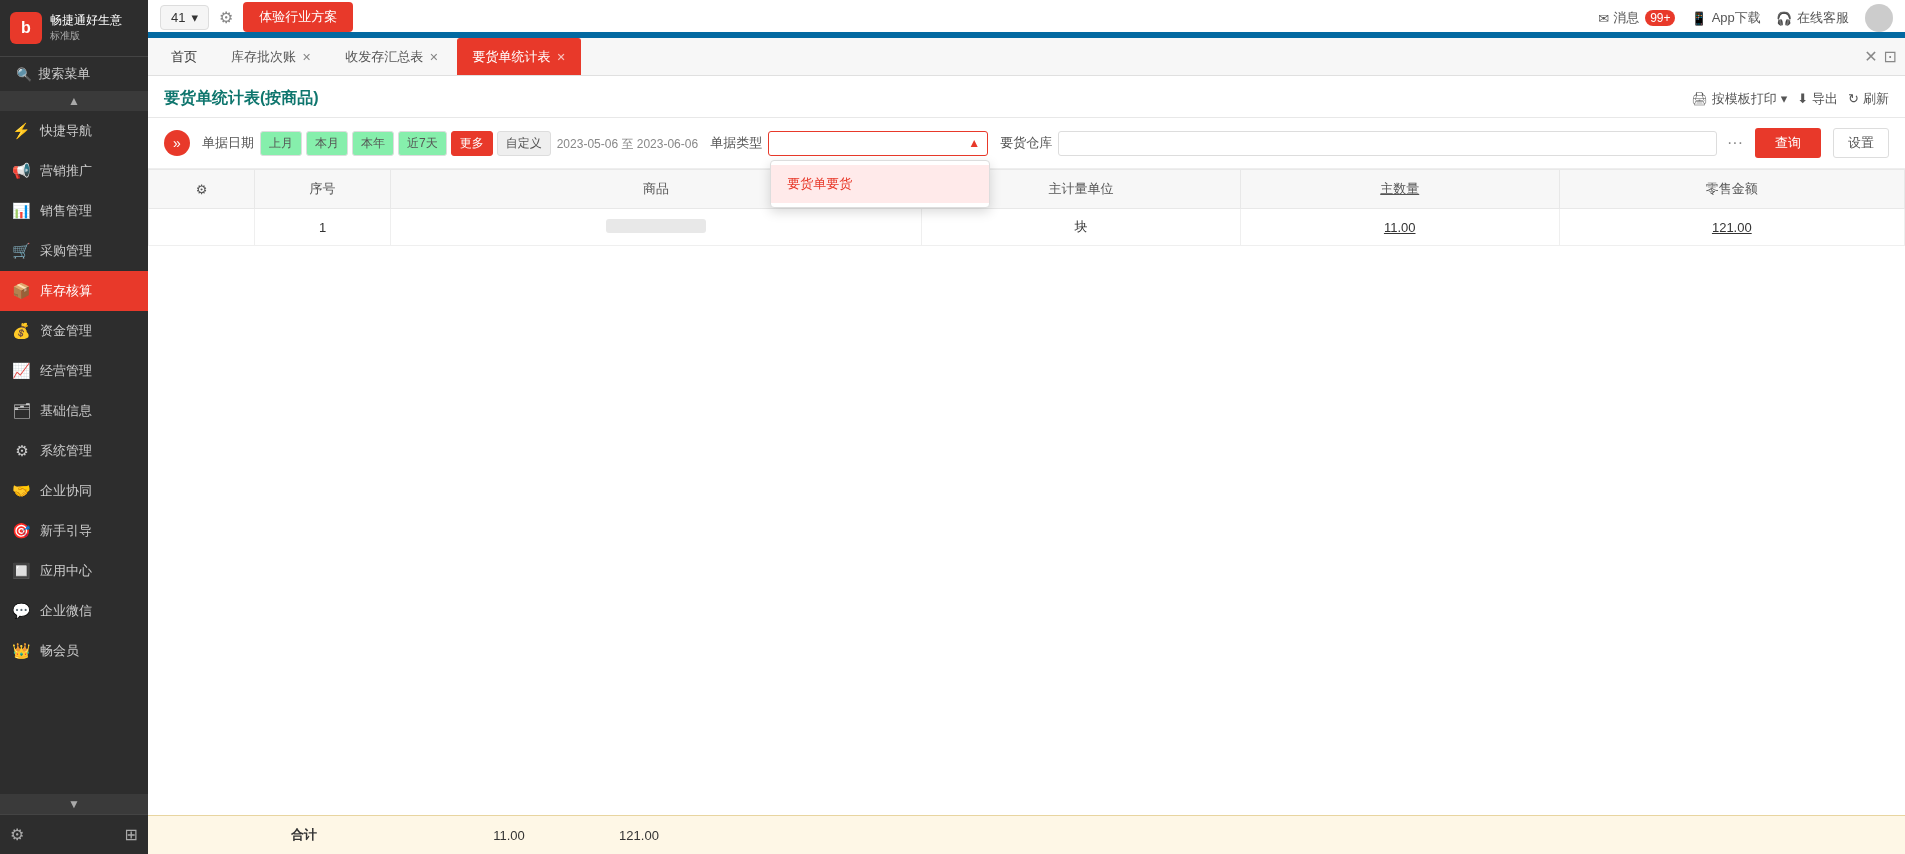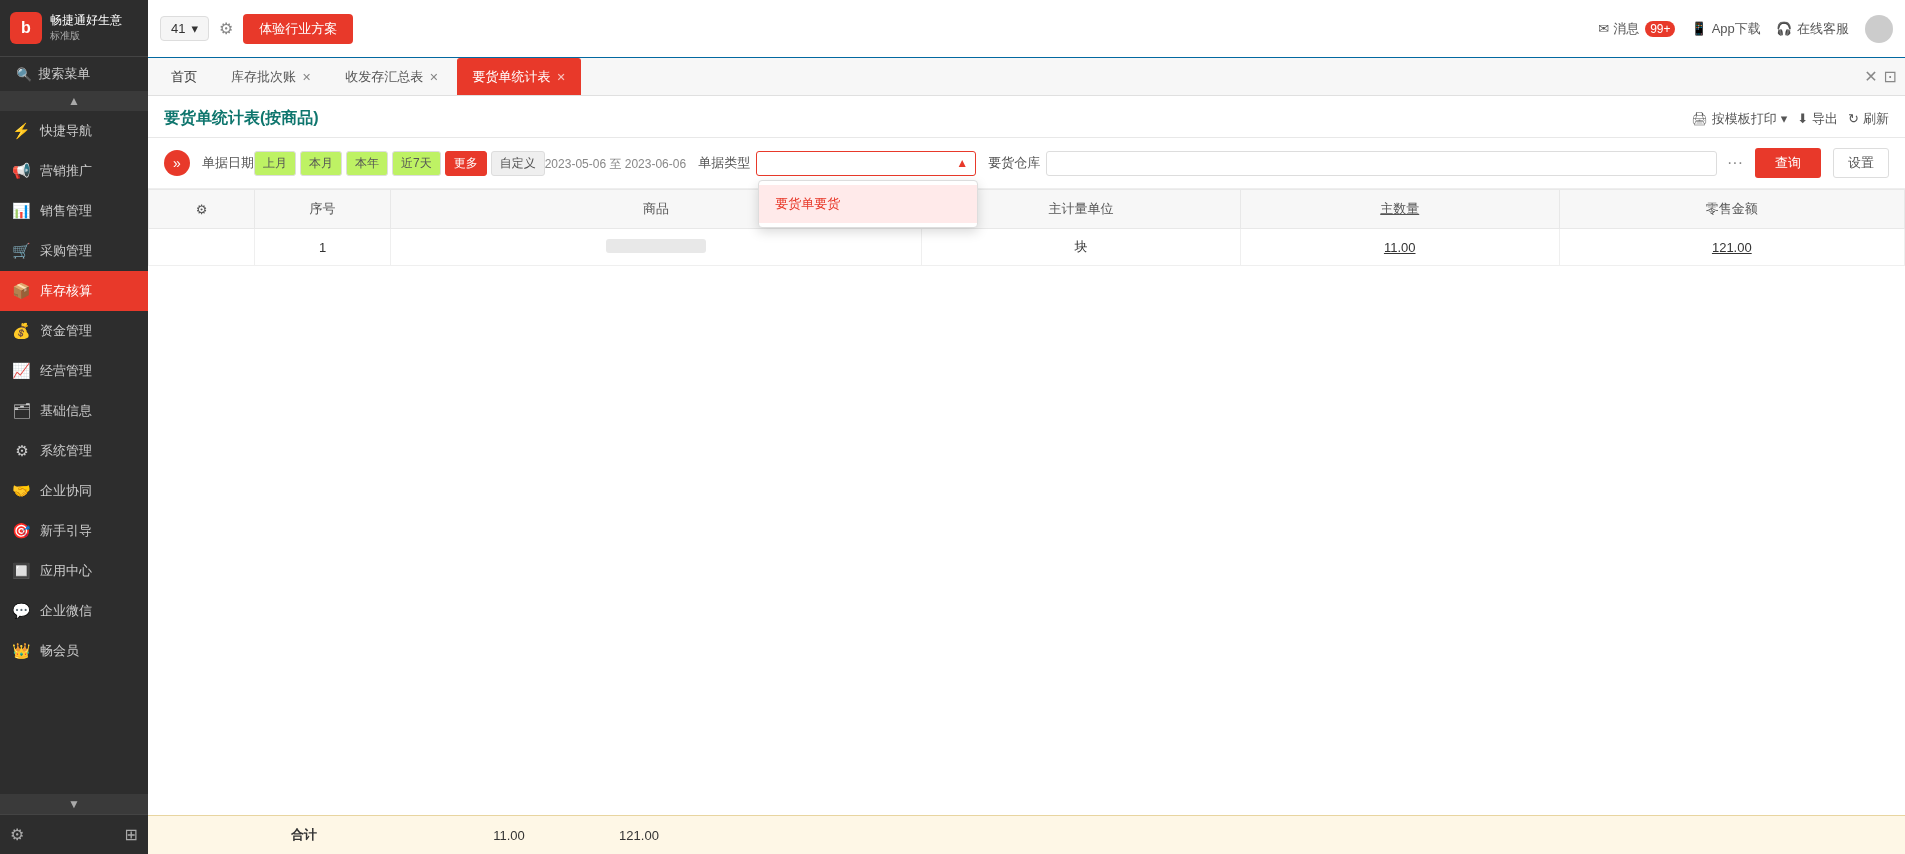"41" .topbar { align-items: center -> flex-end; border-bottom: 1px solid #0369a1 -> 6px solid #0369a1; height: 58px -> 38px }
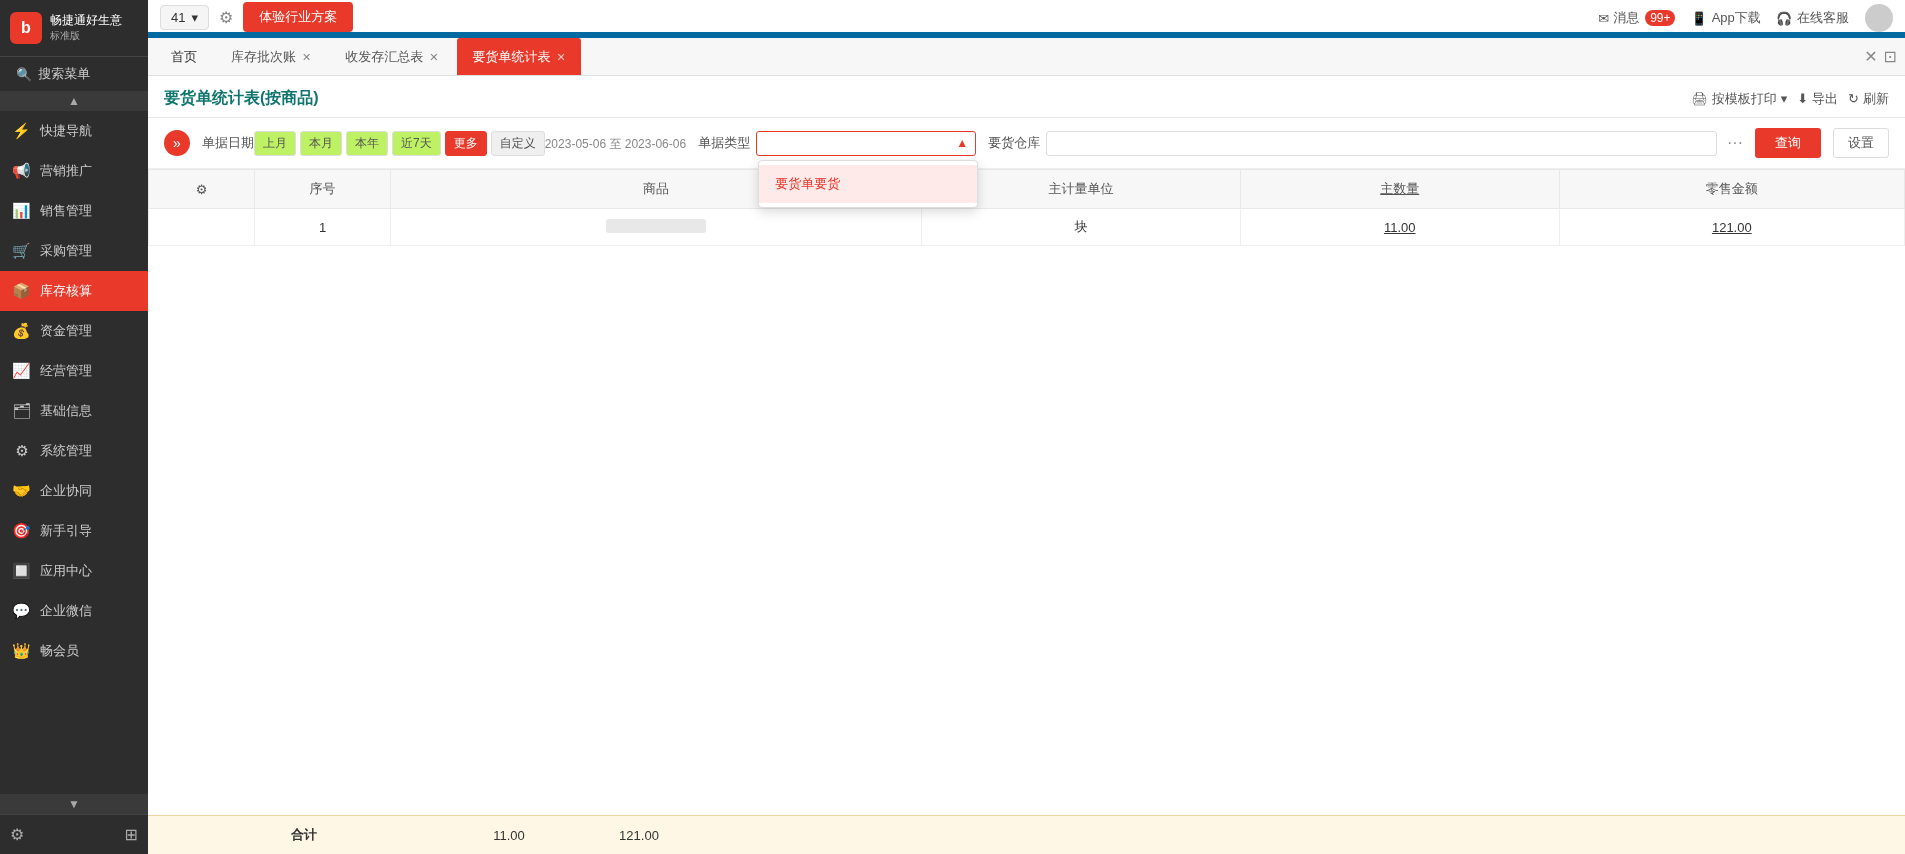"单据日期" .filter-group { gap: none -> 6px }
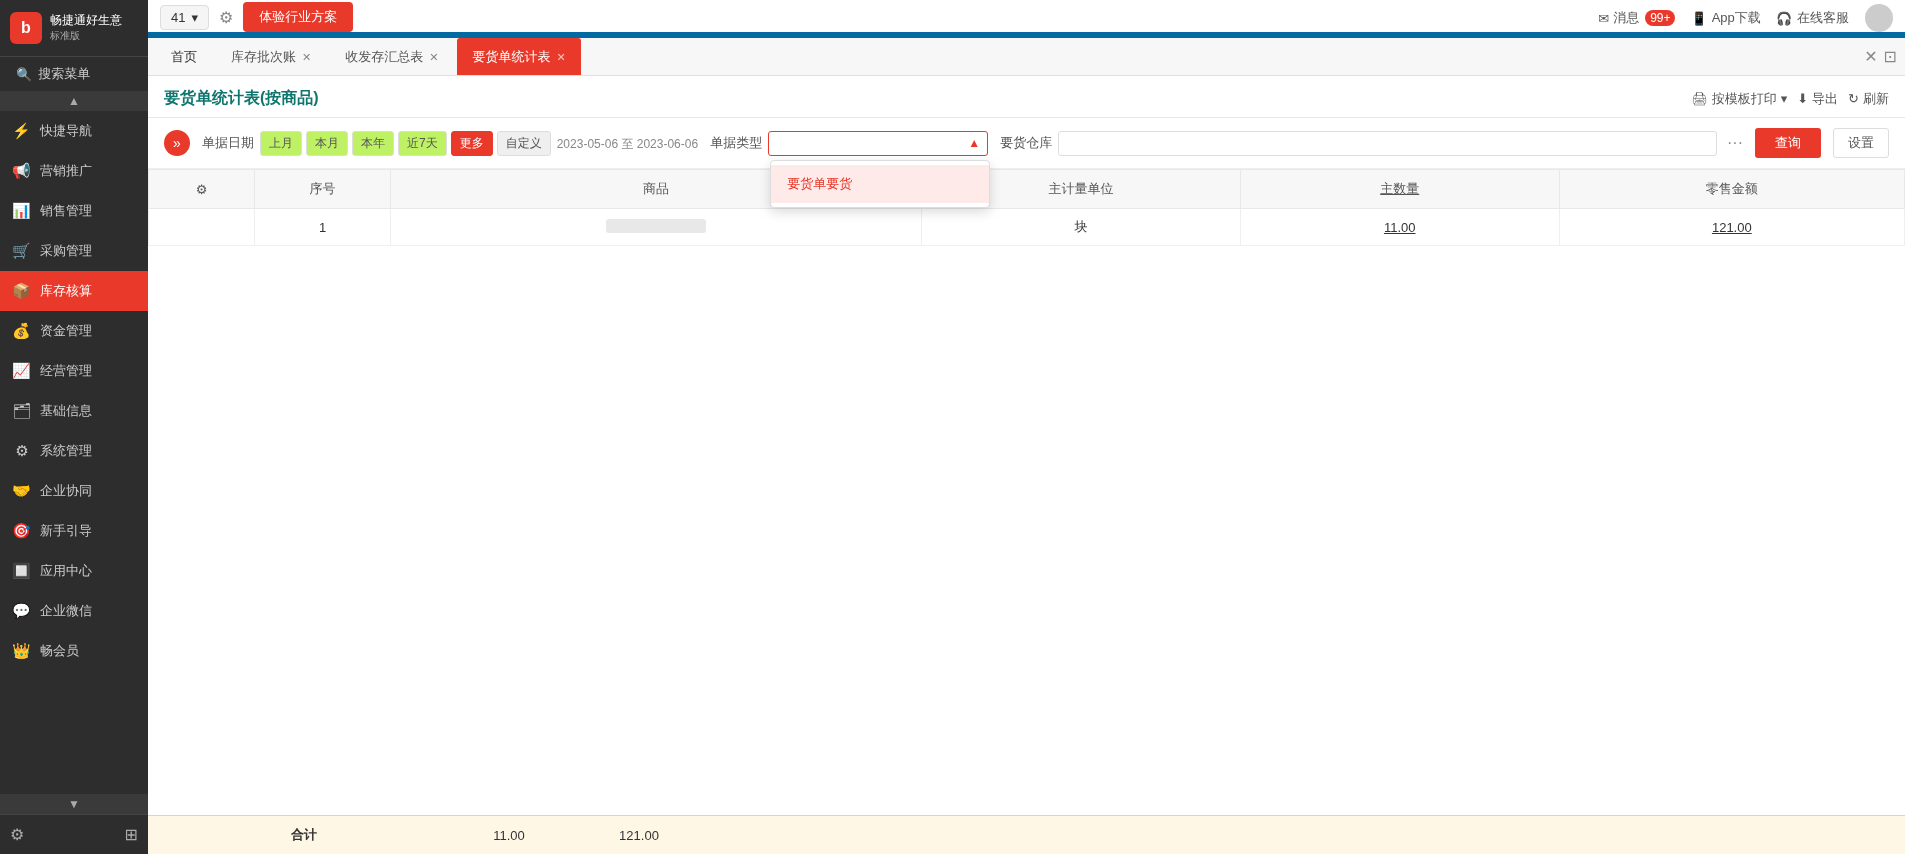"上月" .date-btn { background: #bef264 -> #86efac }
